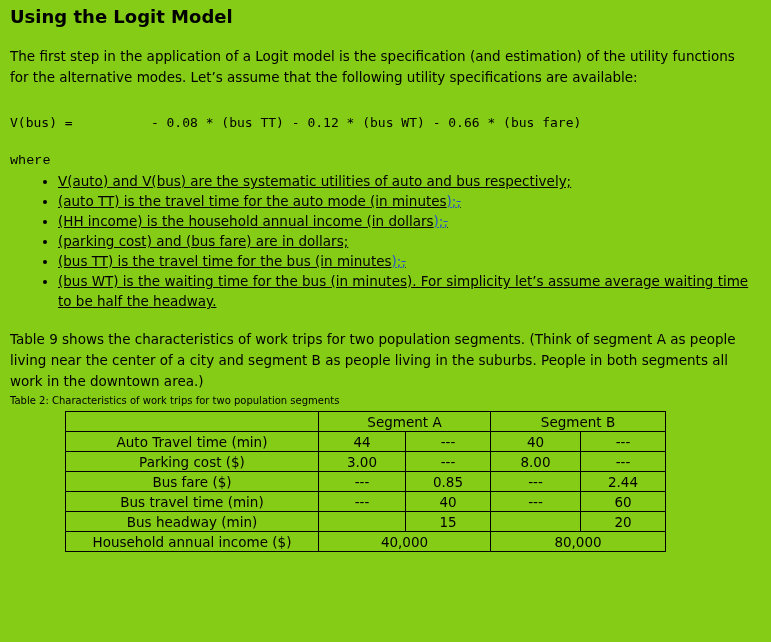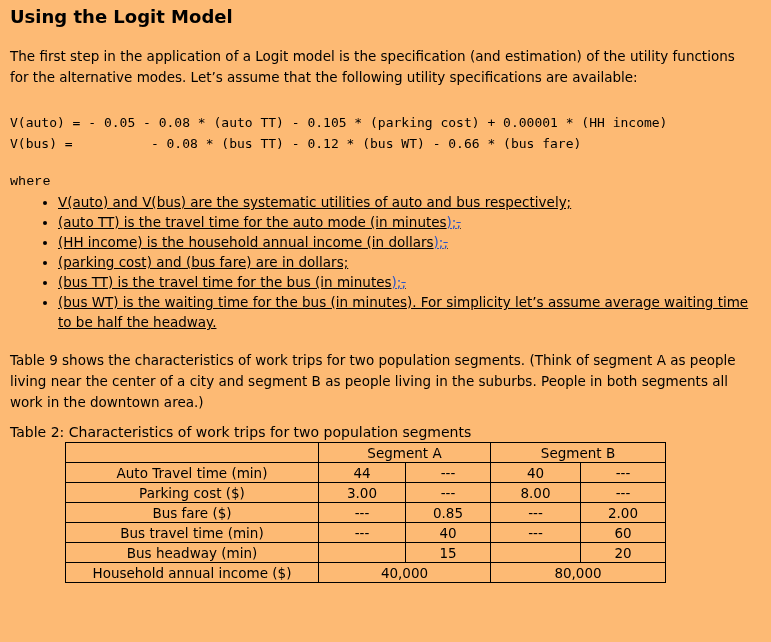"Using the Logit Model" .page { background: #fdba74 -> #84cc16 }
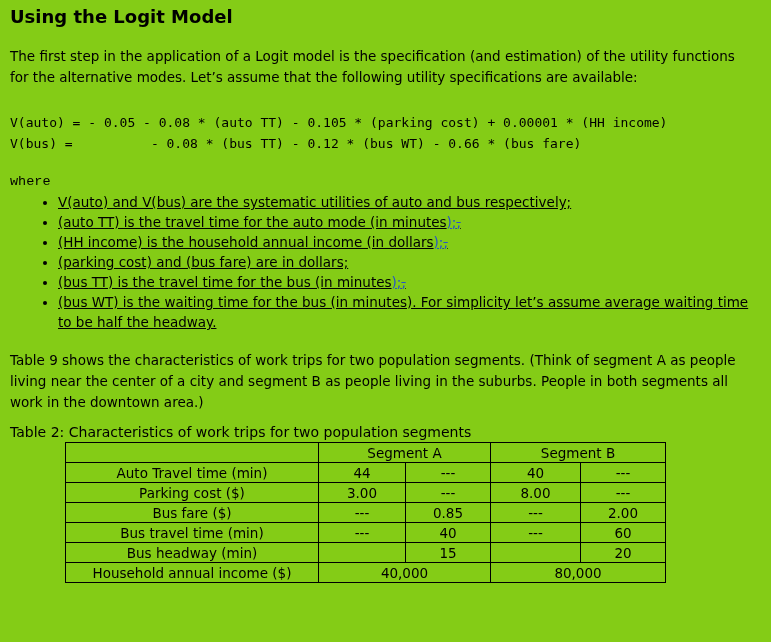"V(auto) = - 0.05 -" div.eq-line { html: <div>V(auto) = - 0.05 - 0.08 * (auto TT) - 0.105 * (parking cost) + 0.00001 * (HH income)</div> -> none }
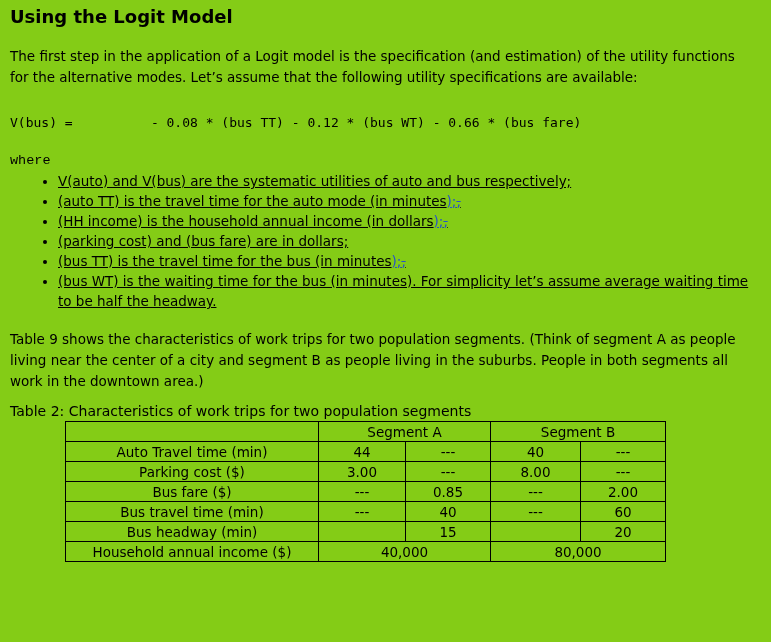"Table 2: Characteristics of work" .table-caption { font-size: 14px -> 10px; margin-top: 10px -> none }
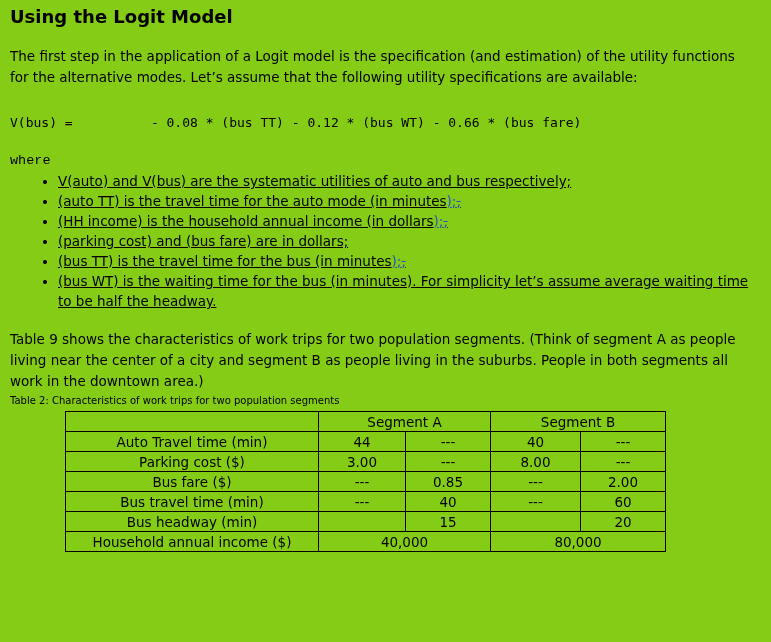"2.00" td { text: 2.00 -> 2.44 }
